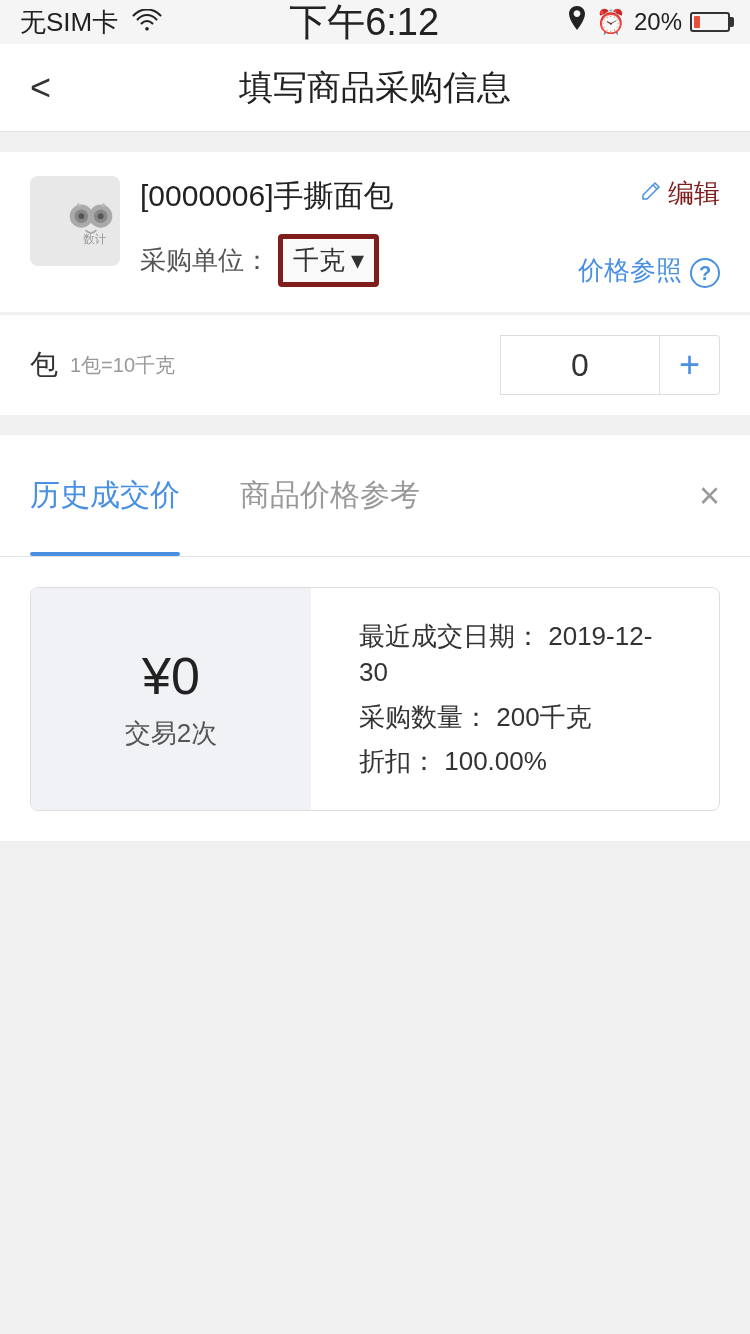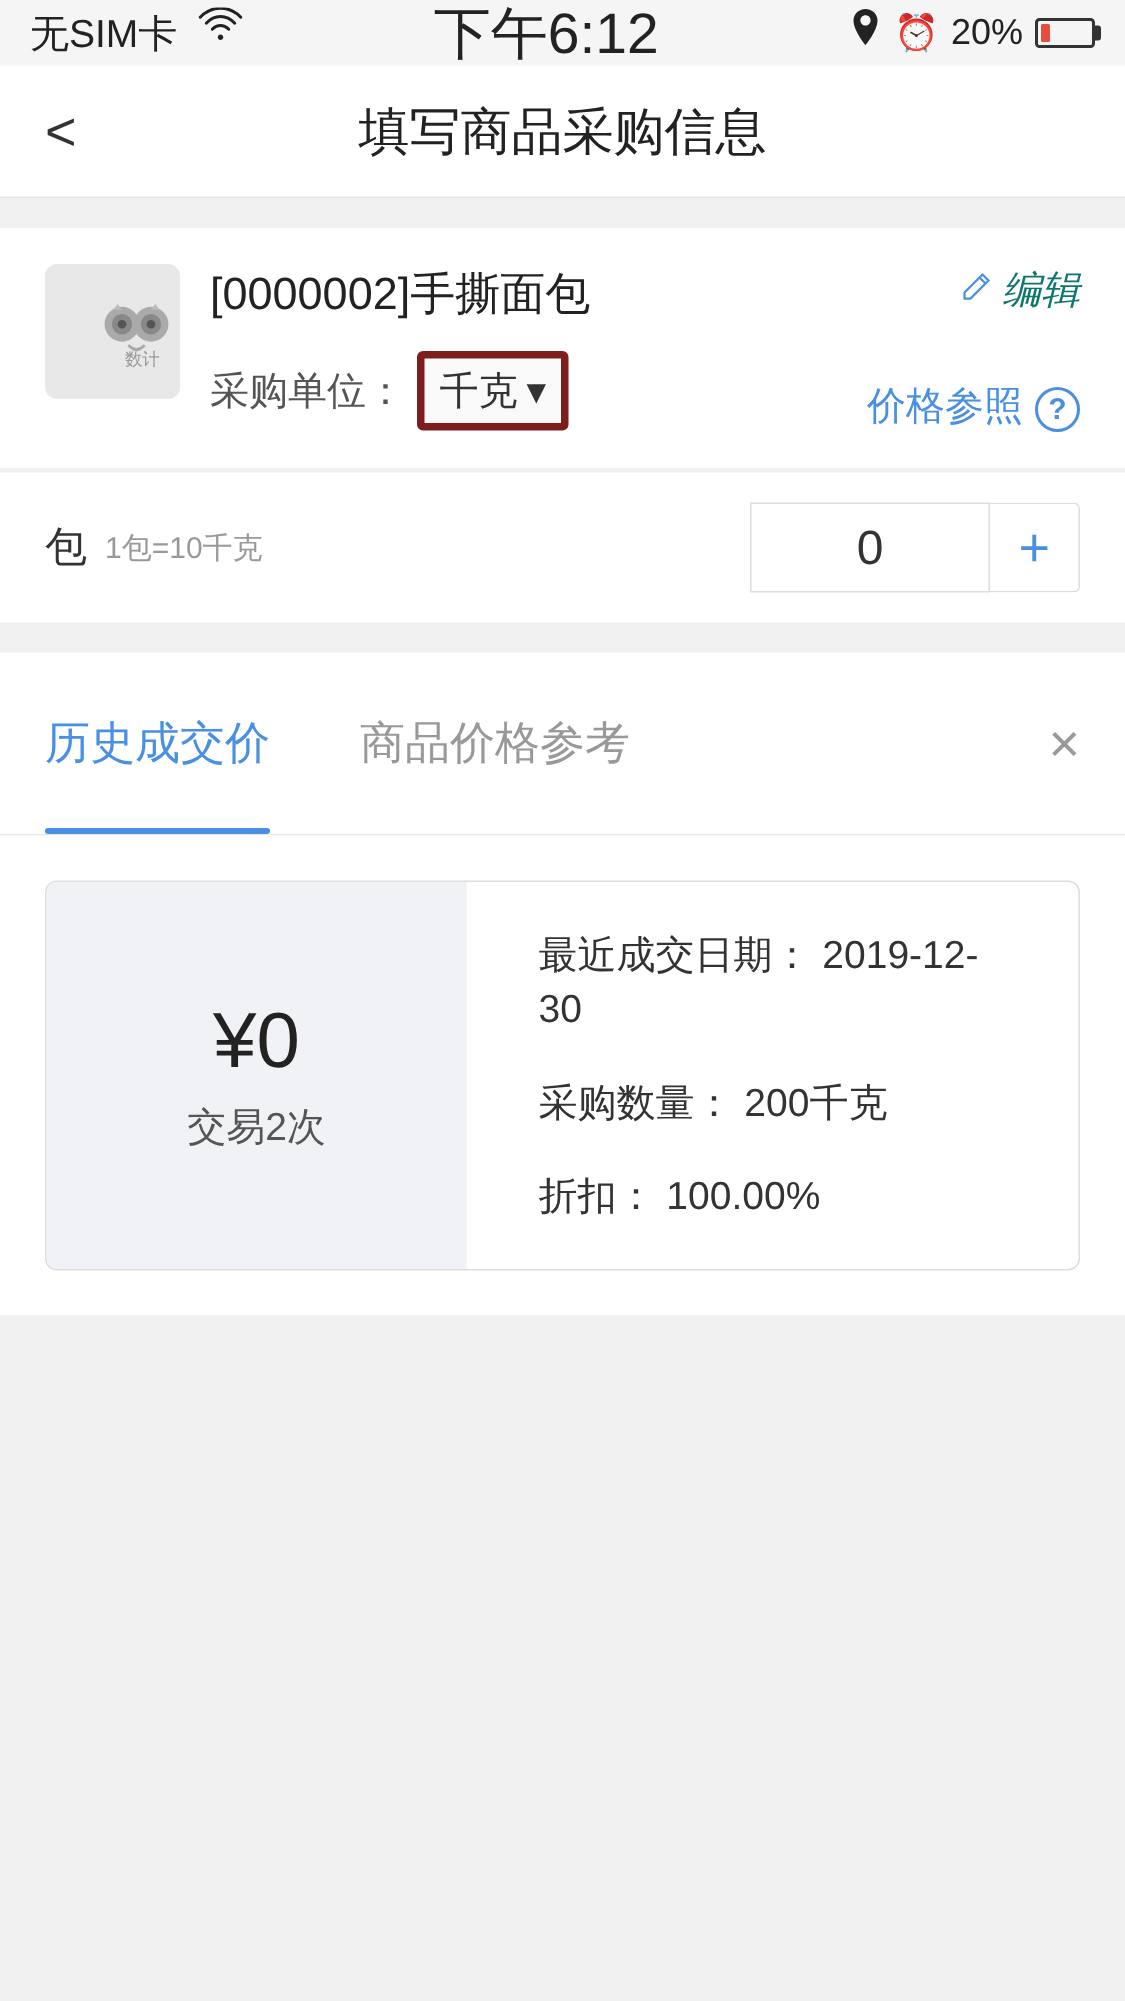"无SIM卡" .status-left { align-items: flex-start -> flex-end }
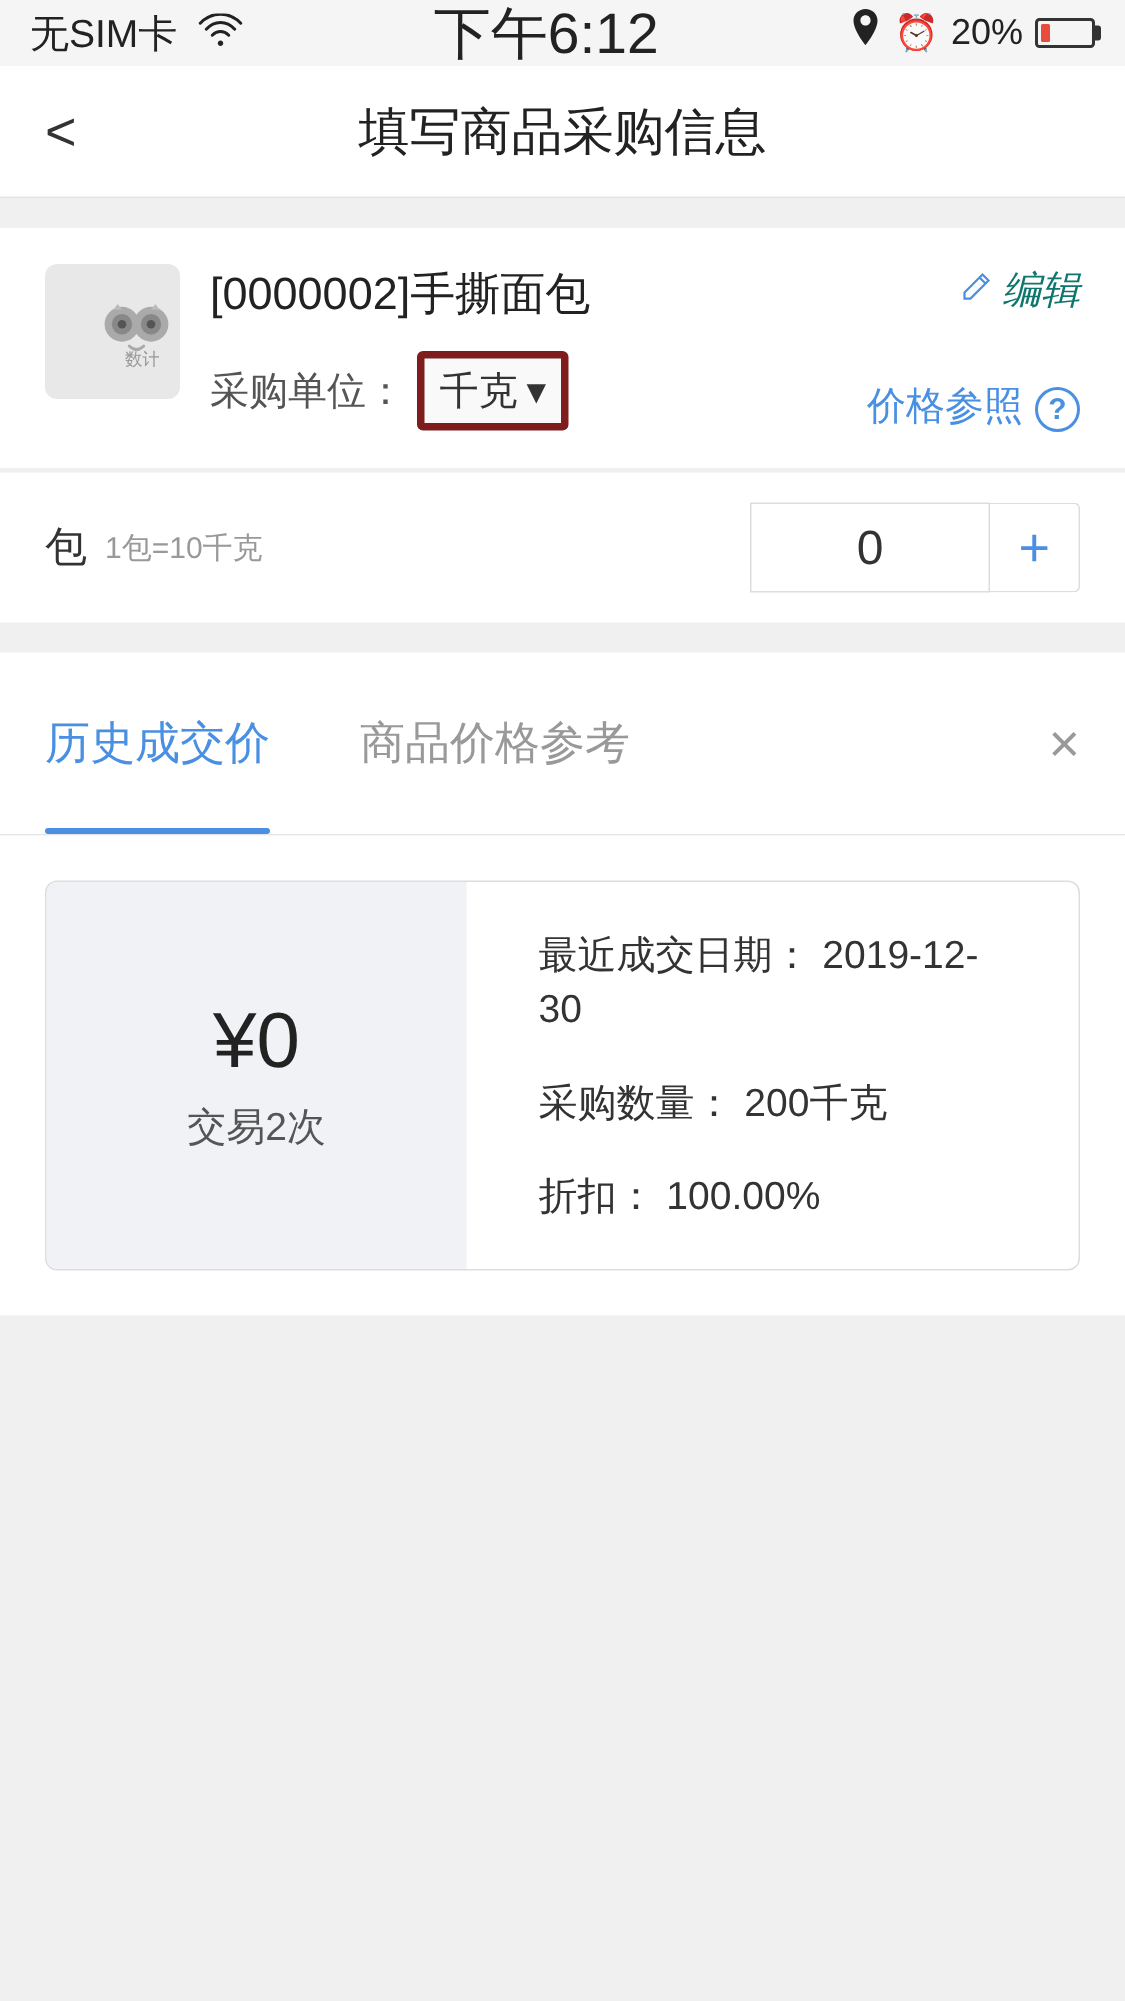"[0000002]手撕面包" div.product-name { text: 0000002 -> 0000006 }
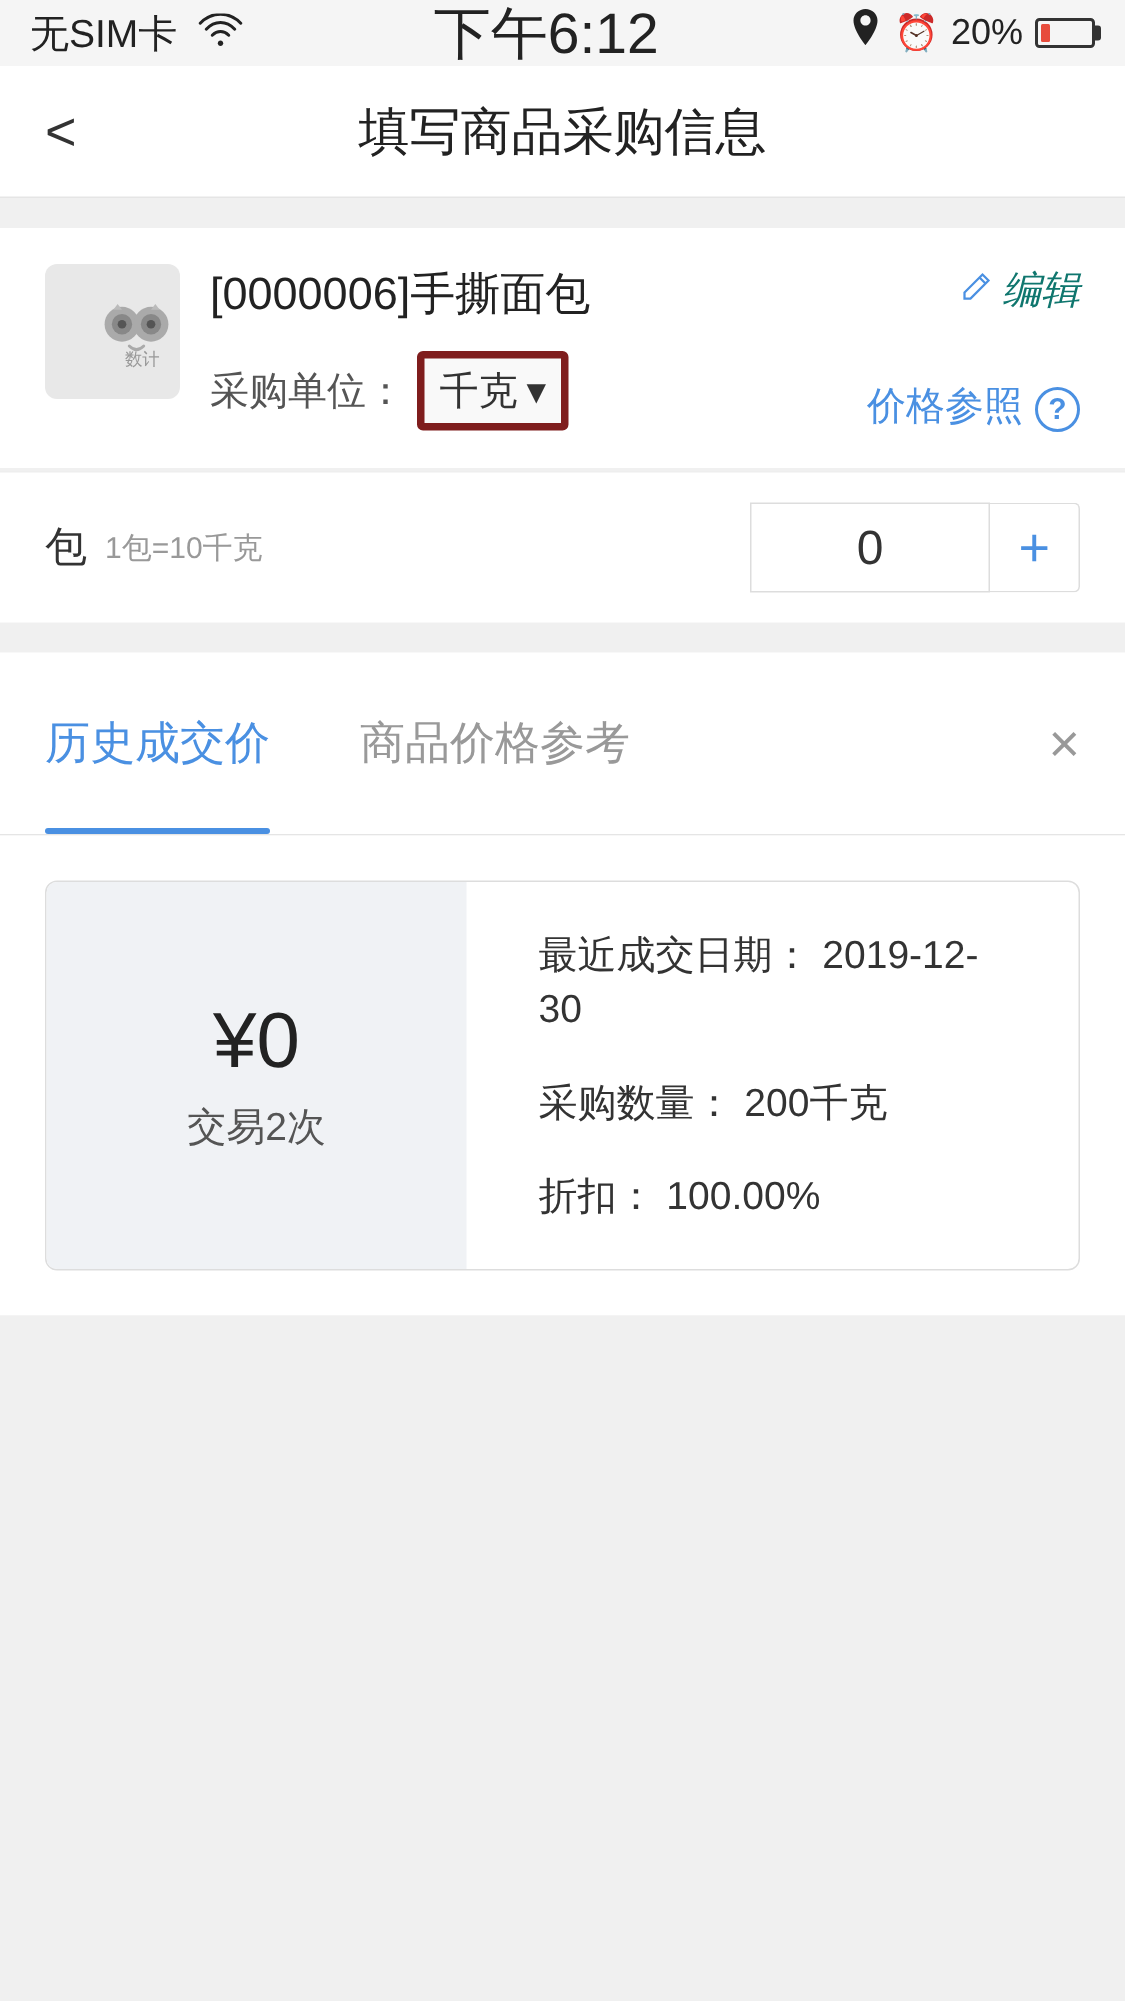"编辑" .edit-btn { color: #0f766e -> #7f1d1d; font-style: italic -> none }
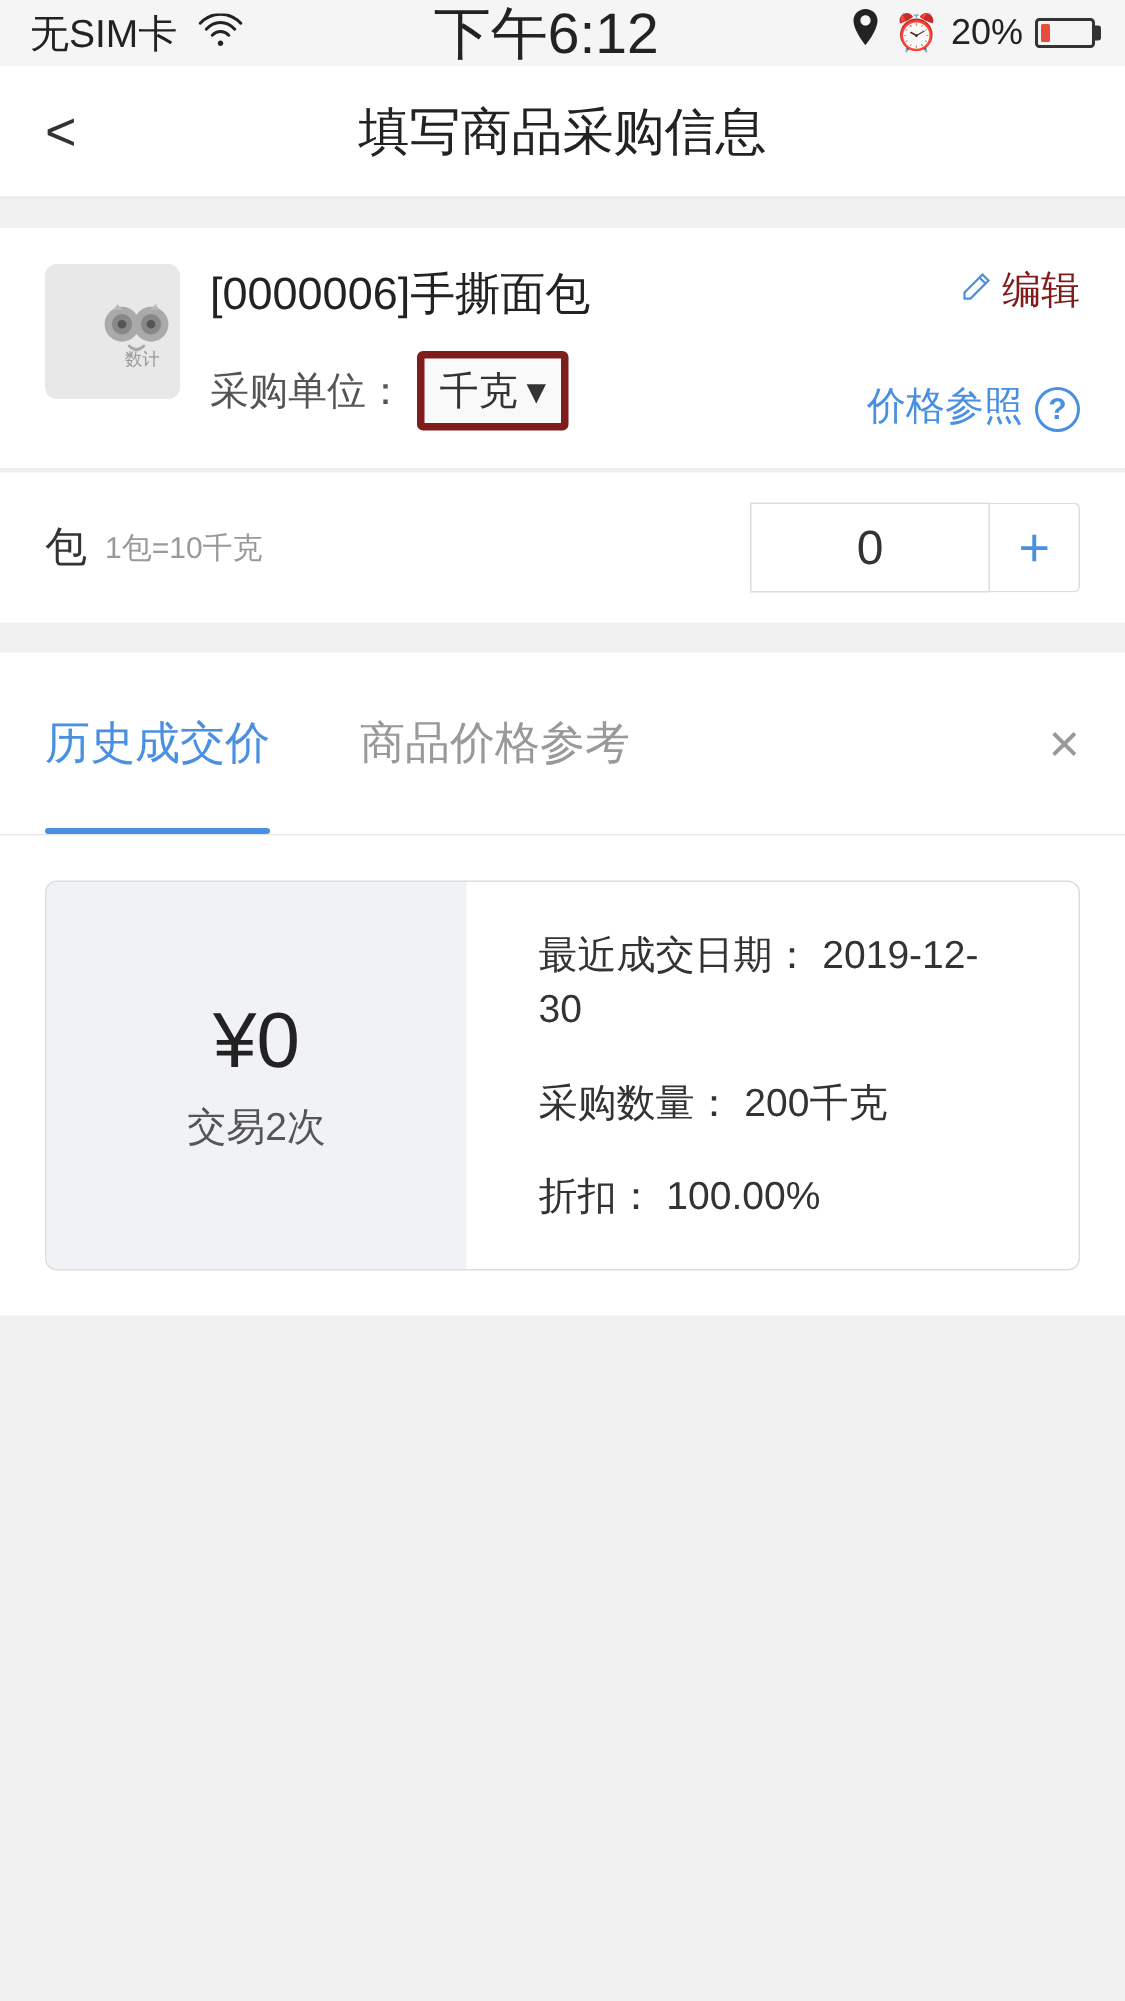"最近成交日期： 2019-12-30" .price-right { gap: 26px -> 8px }
